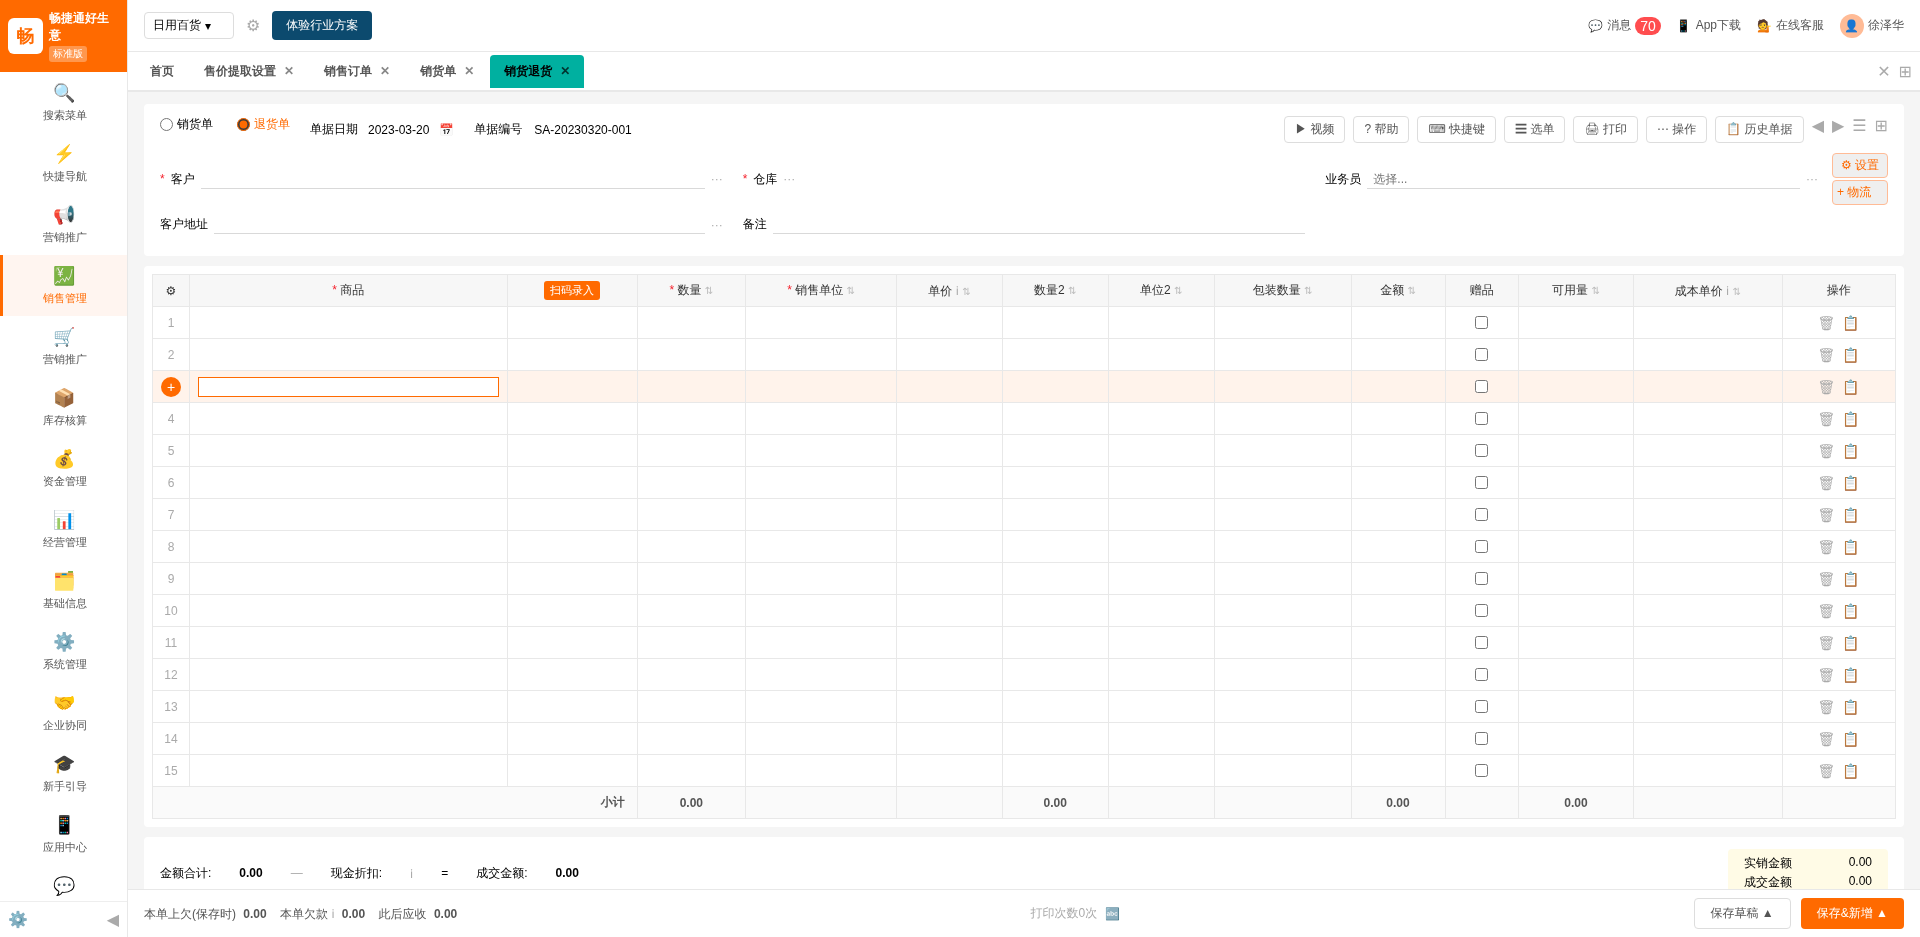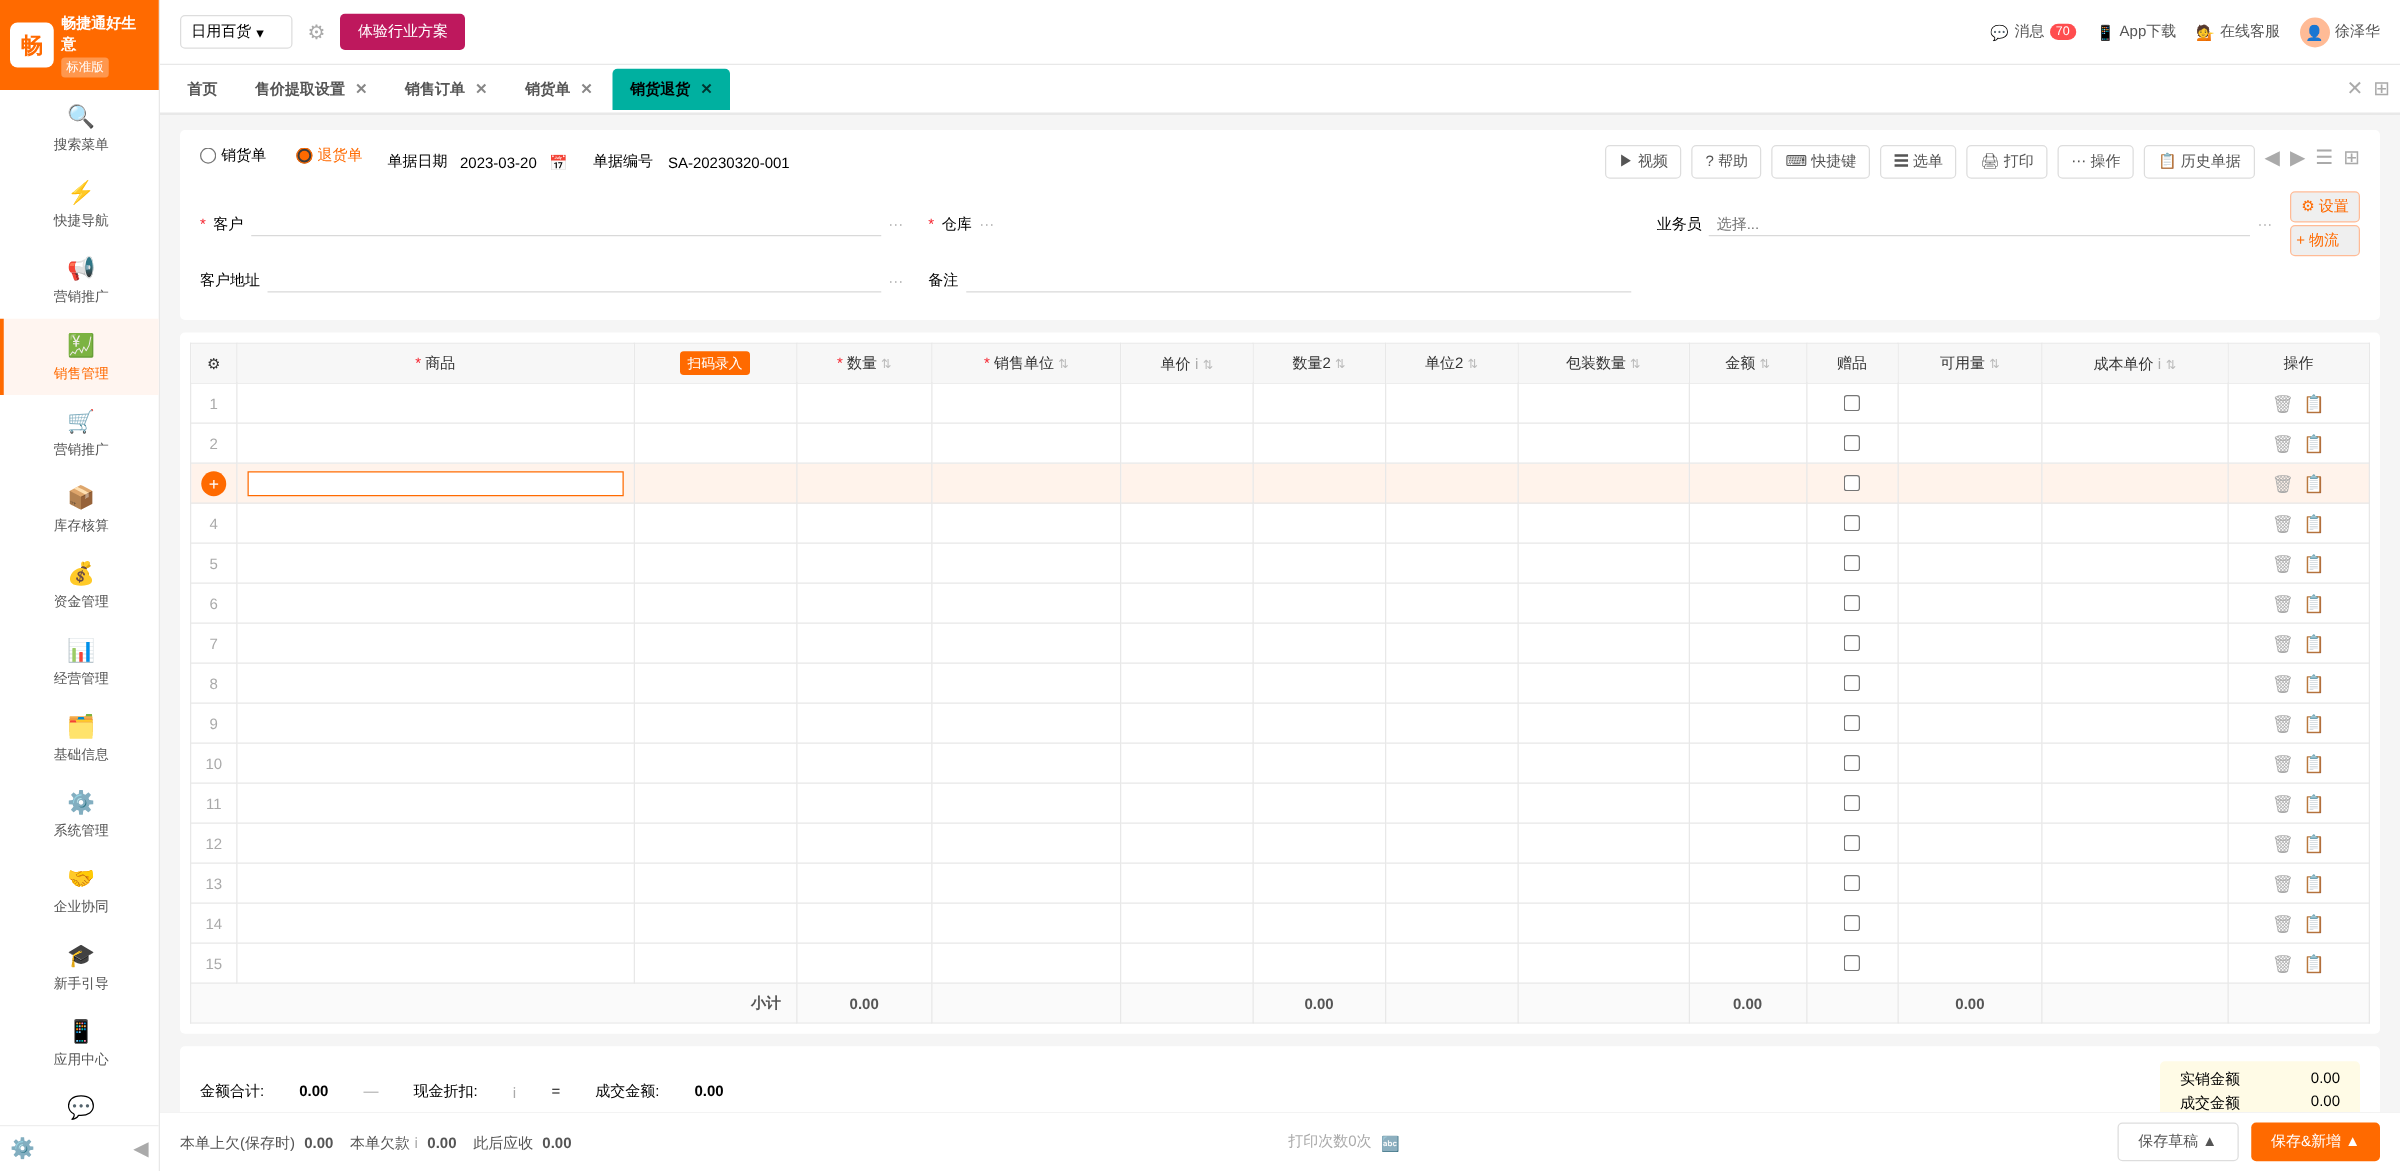"体验行业方案" .topbar-btn-orange { background: #be185d -> #0c4a6e }
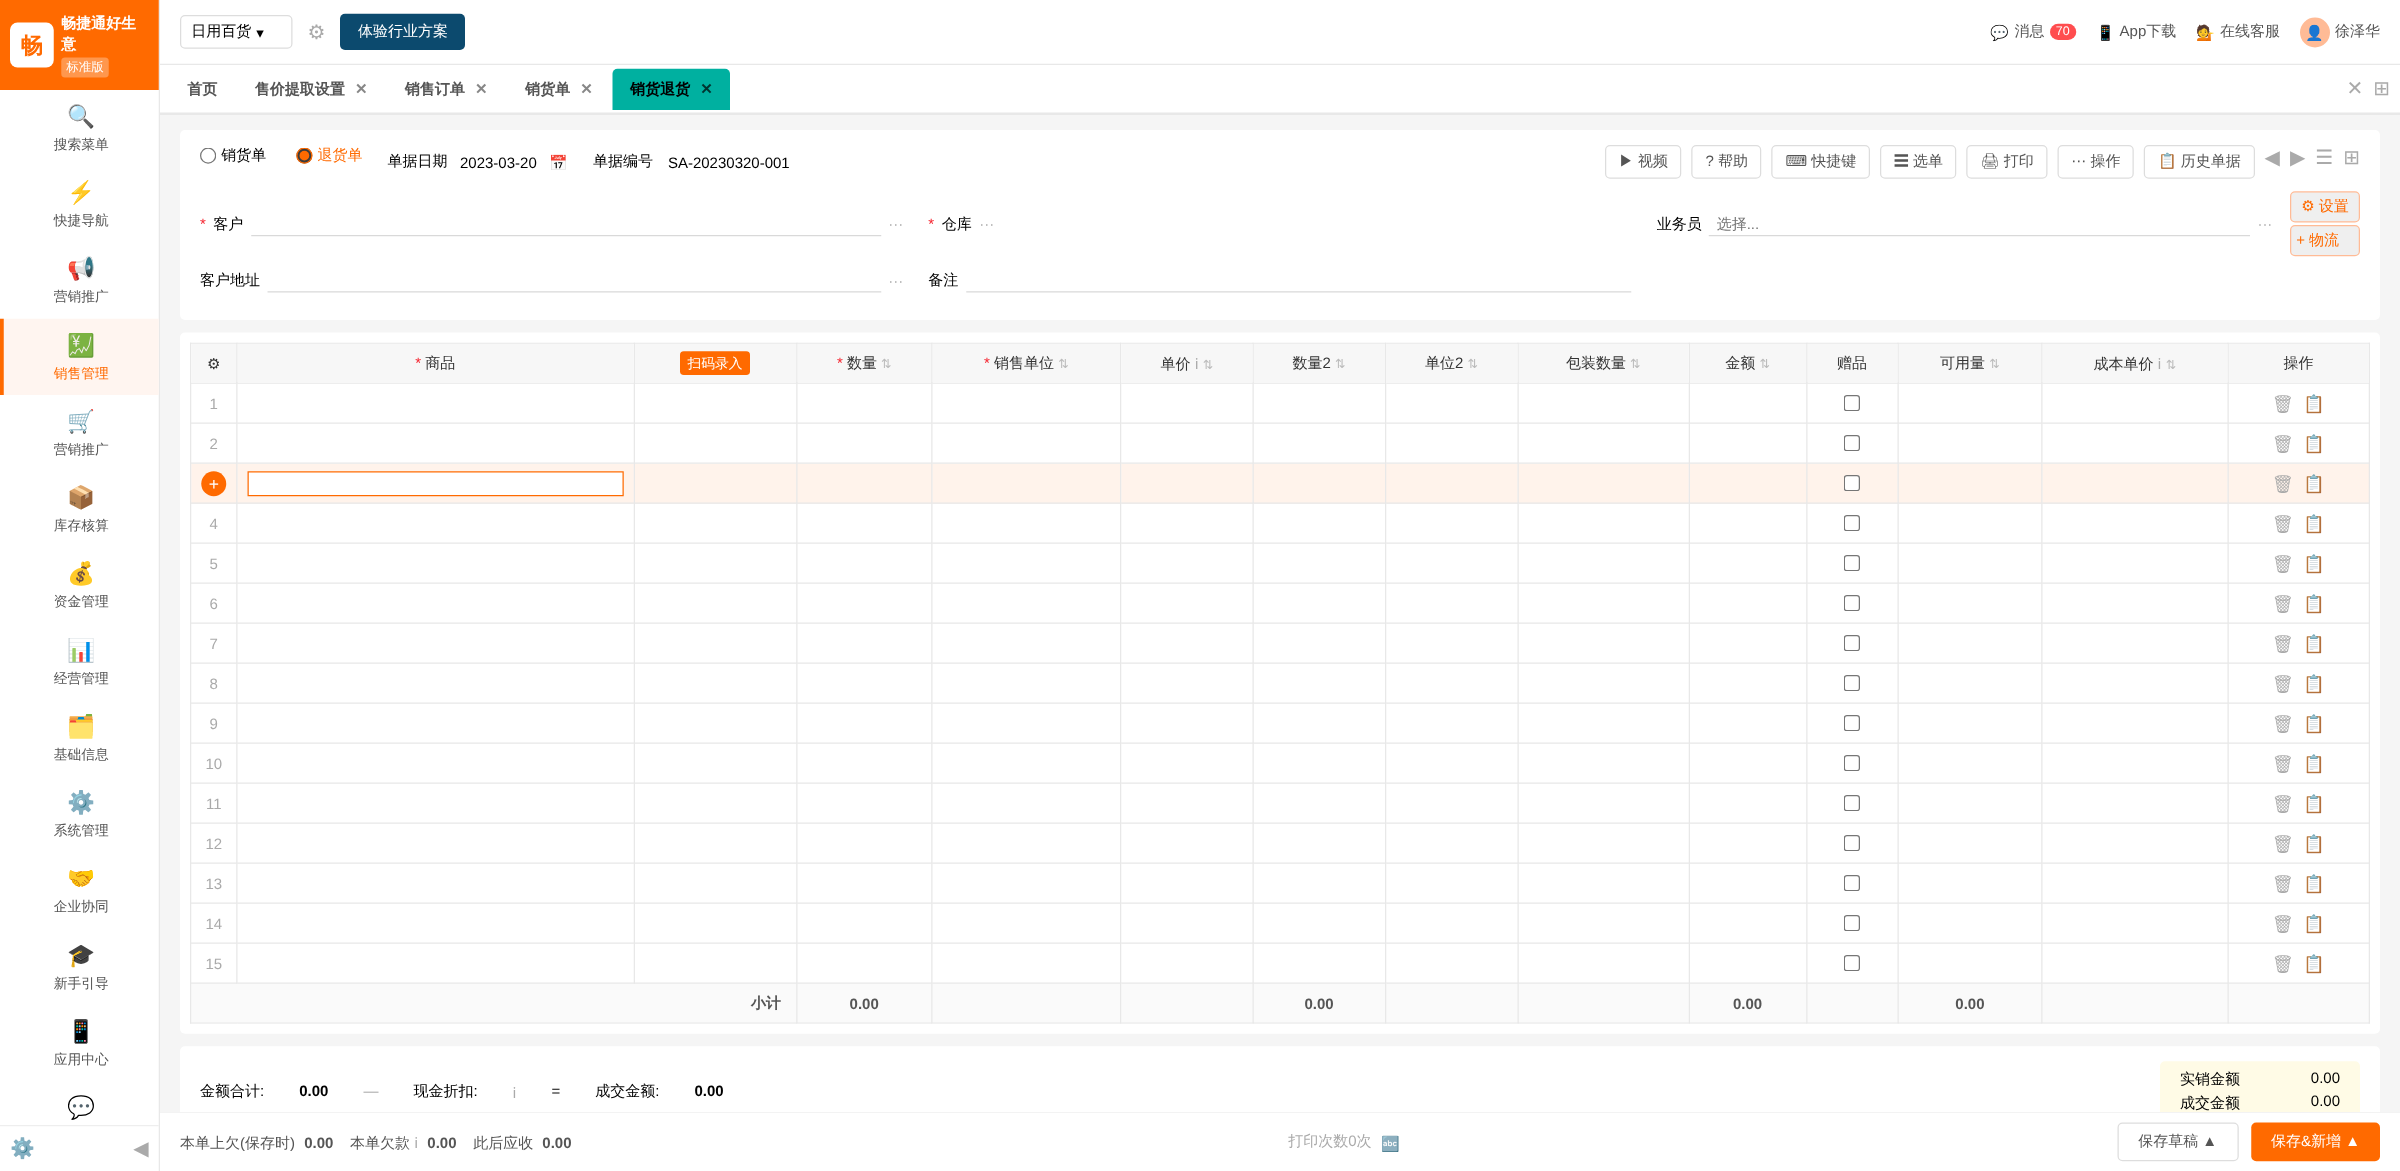"70" .badge { font-size: 10px -> 14px }
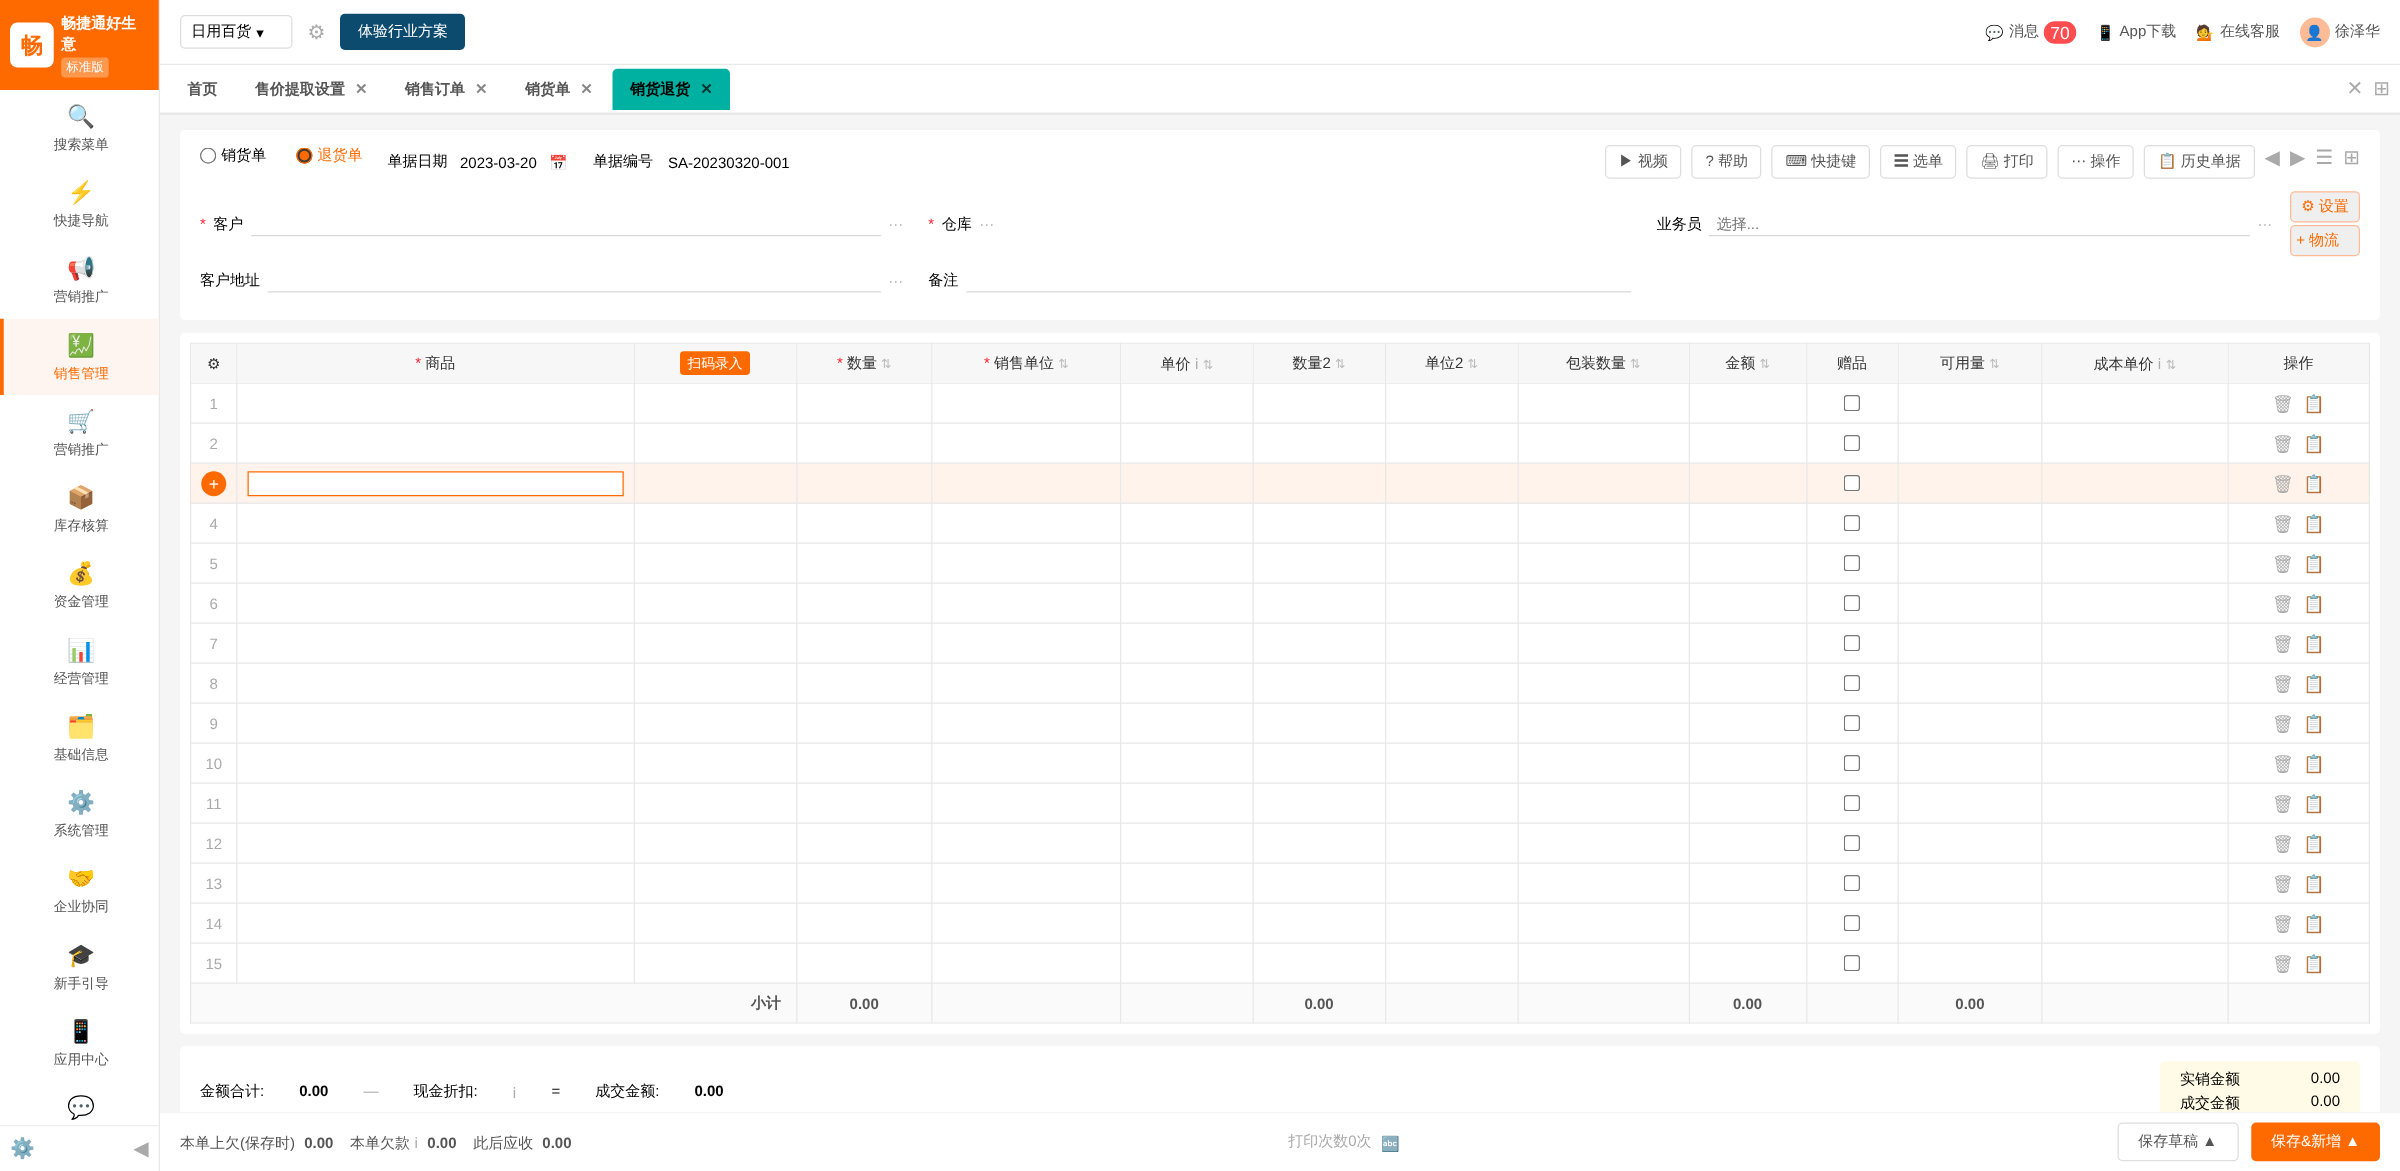"打印次数0次" div { align-items: flex-end -> center }
